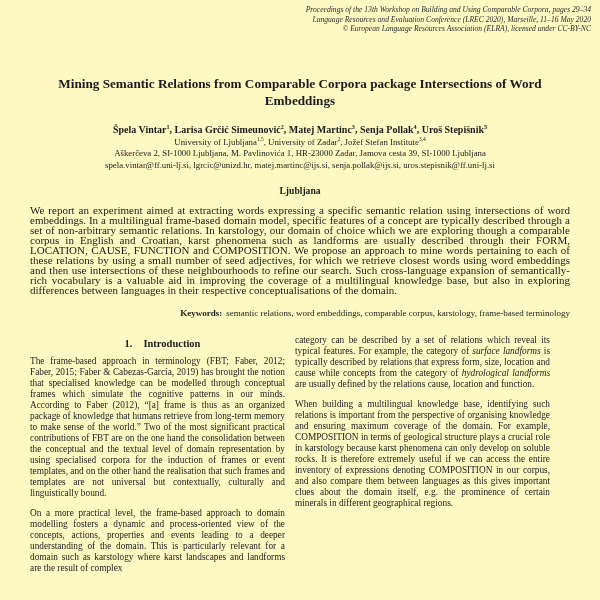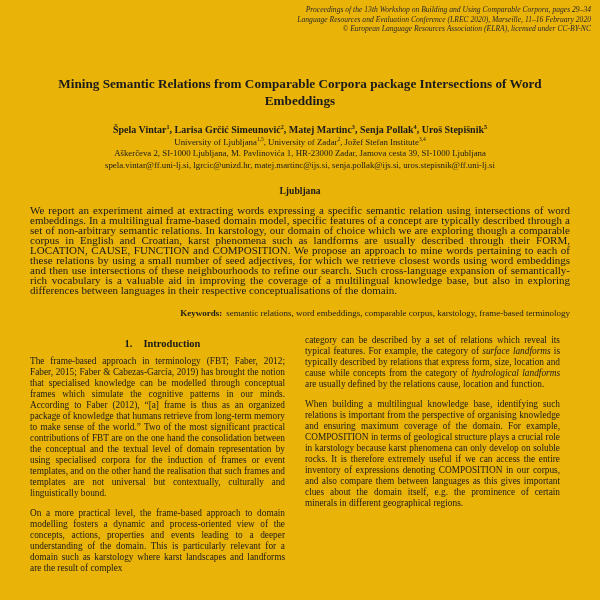"Proceedings of the 13th Workshop" .page { background: #eab308 -> #fef9c3 }
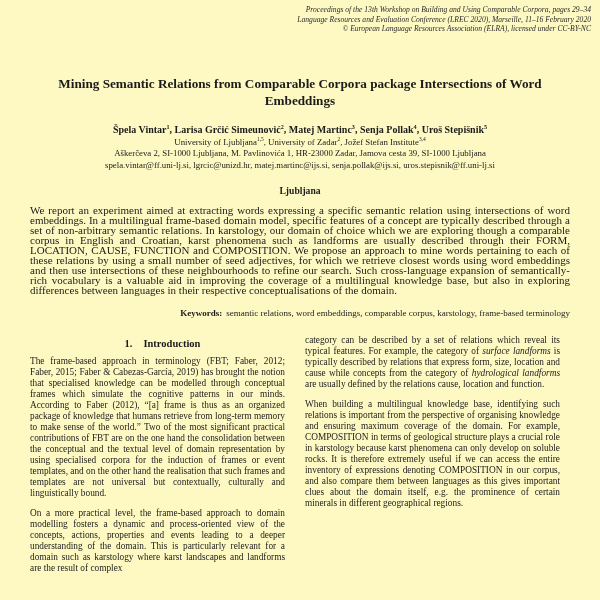"Language Resources and Evaluation" div { text: February -> May }
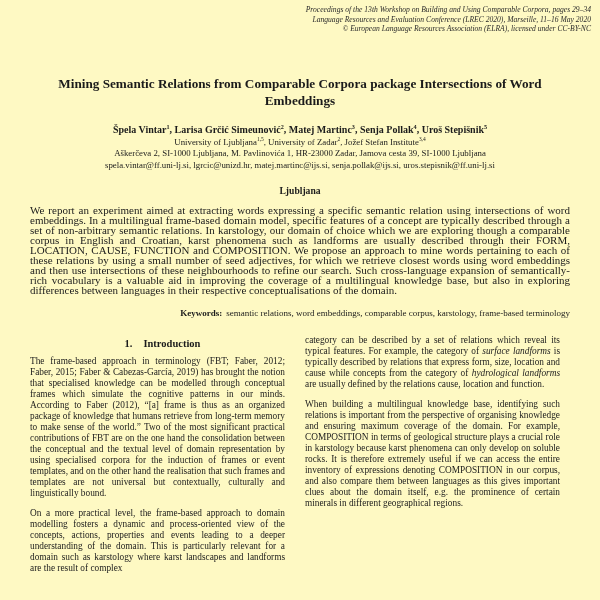"1. Introduction" .columns { gap: 10px -> none }
